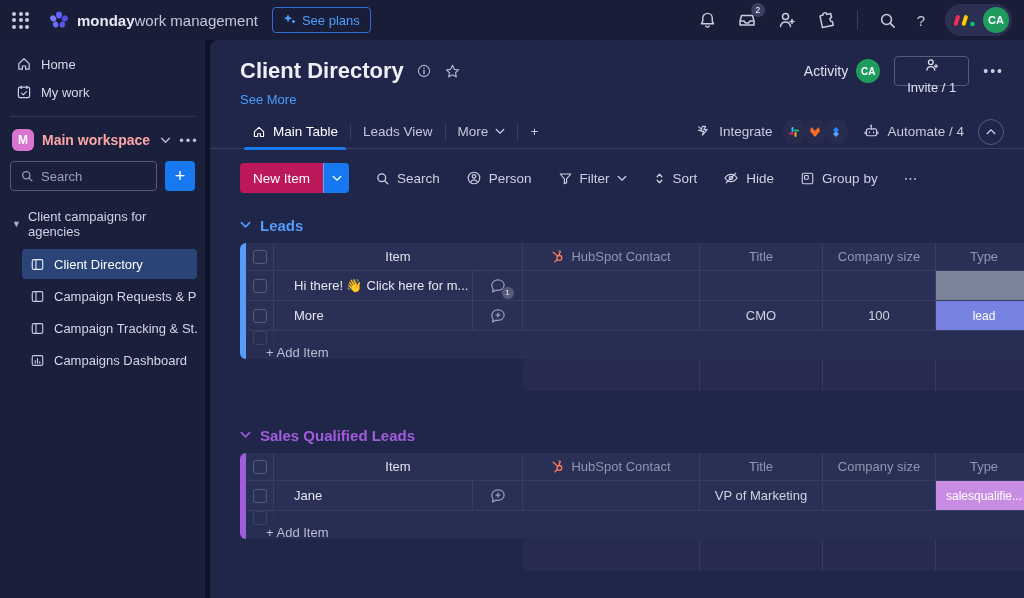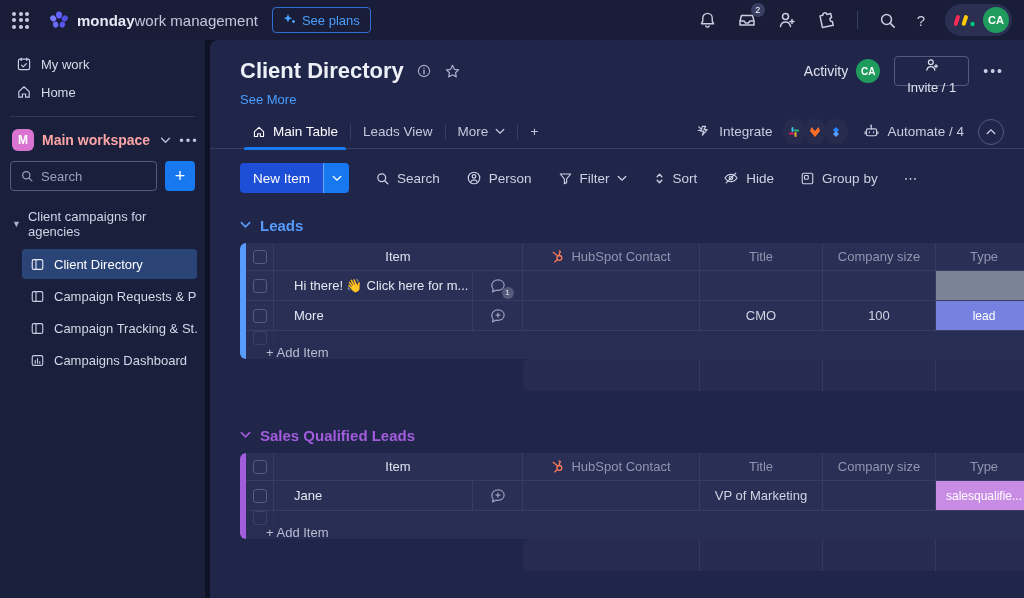"My work" div.side-item { order: before "Home" -> after "Home" }
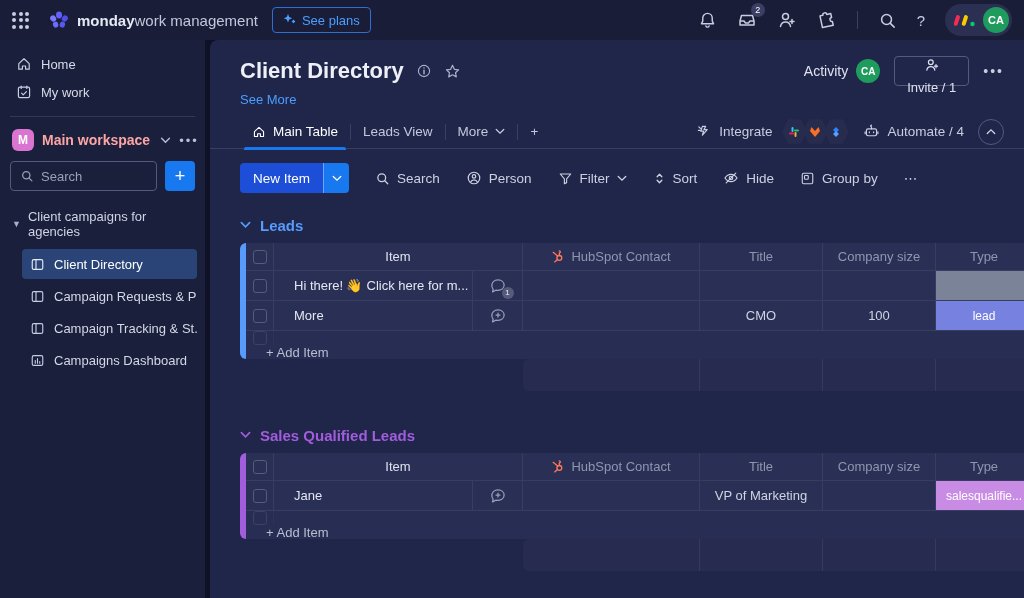"New Item" .new-item .main { background: #1d4ed8 -> #be185d }
